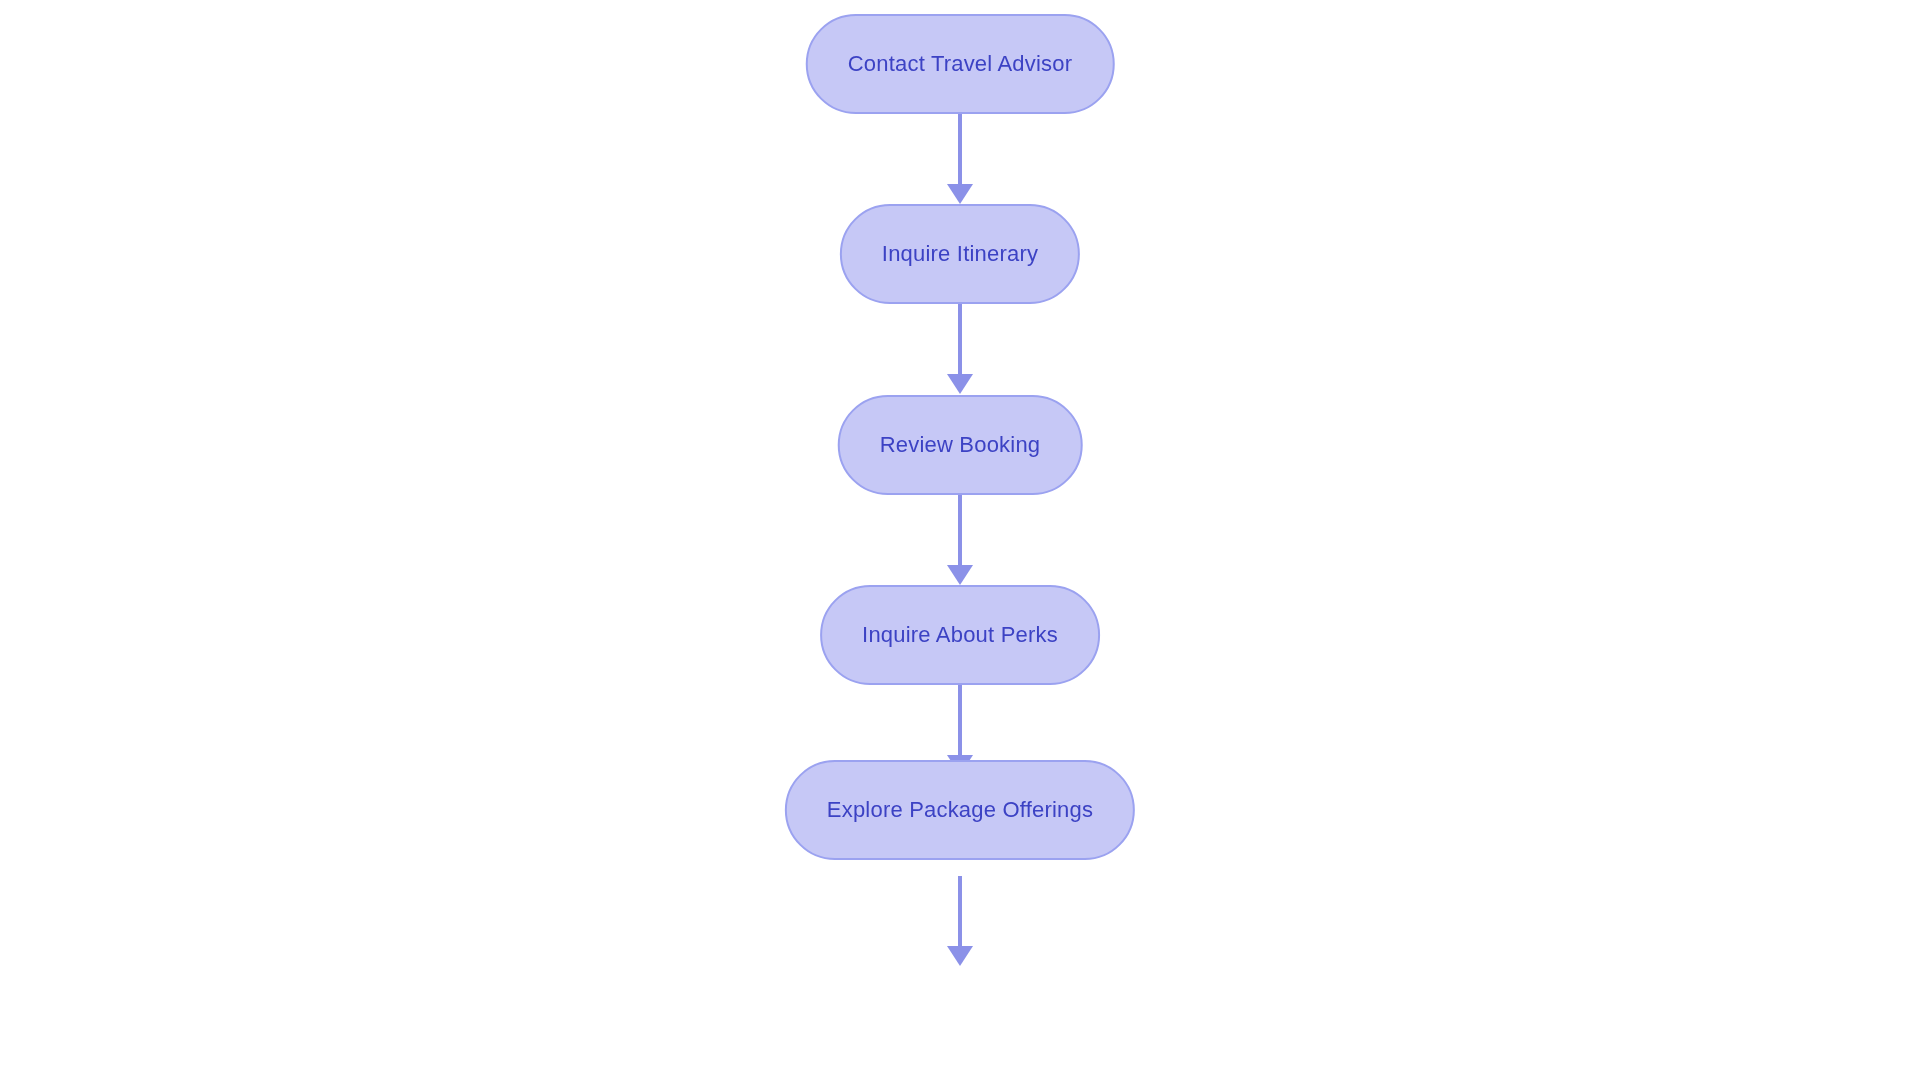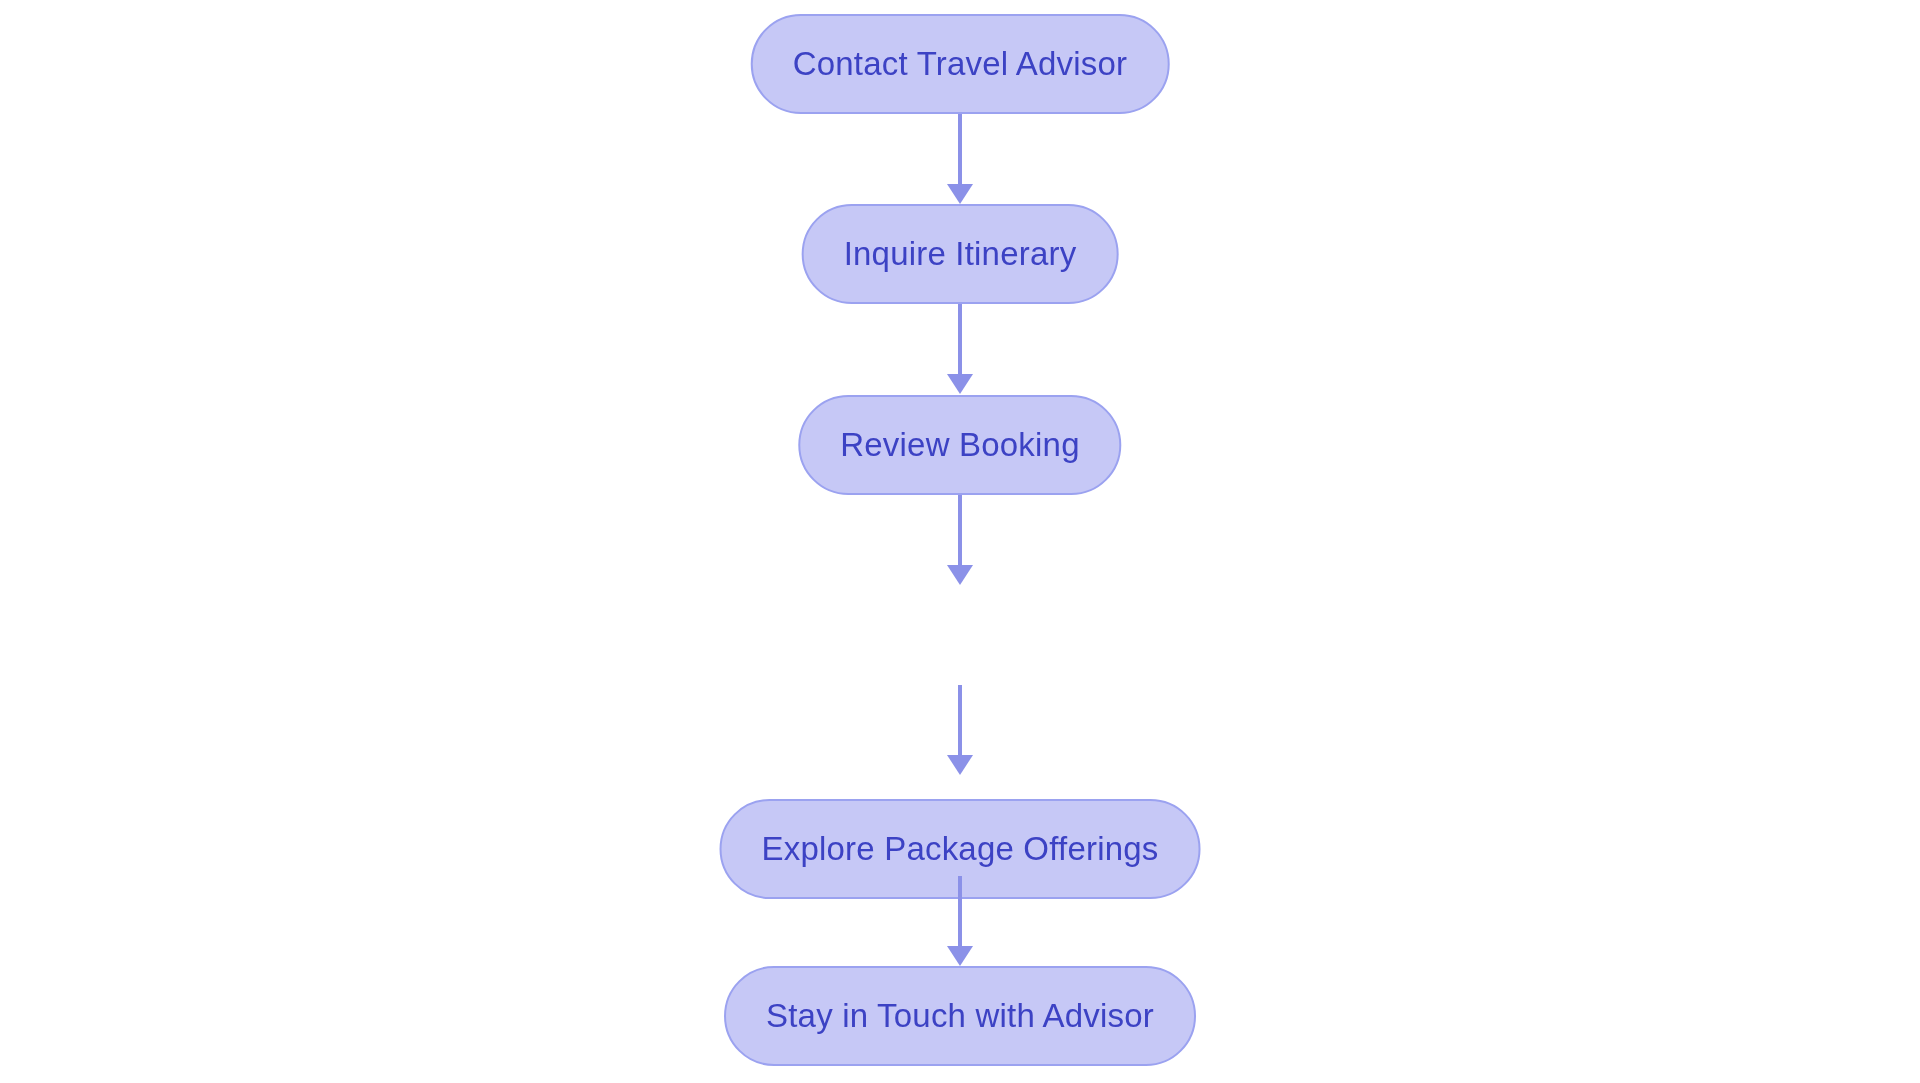"Contact Travel Advisor" .flow-node .node-label { font-size: 33px -> 22px }
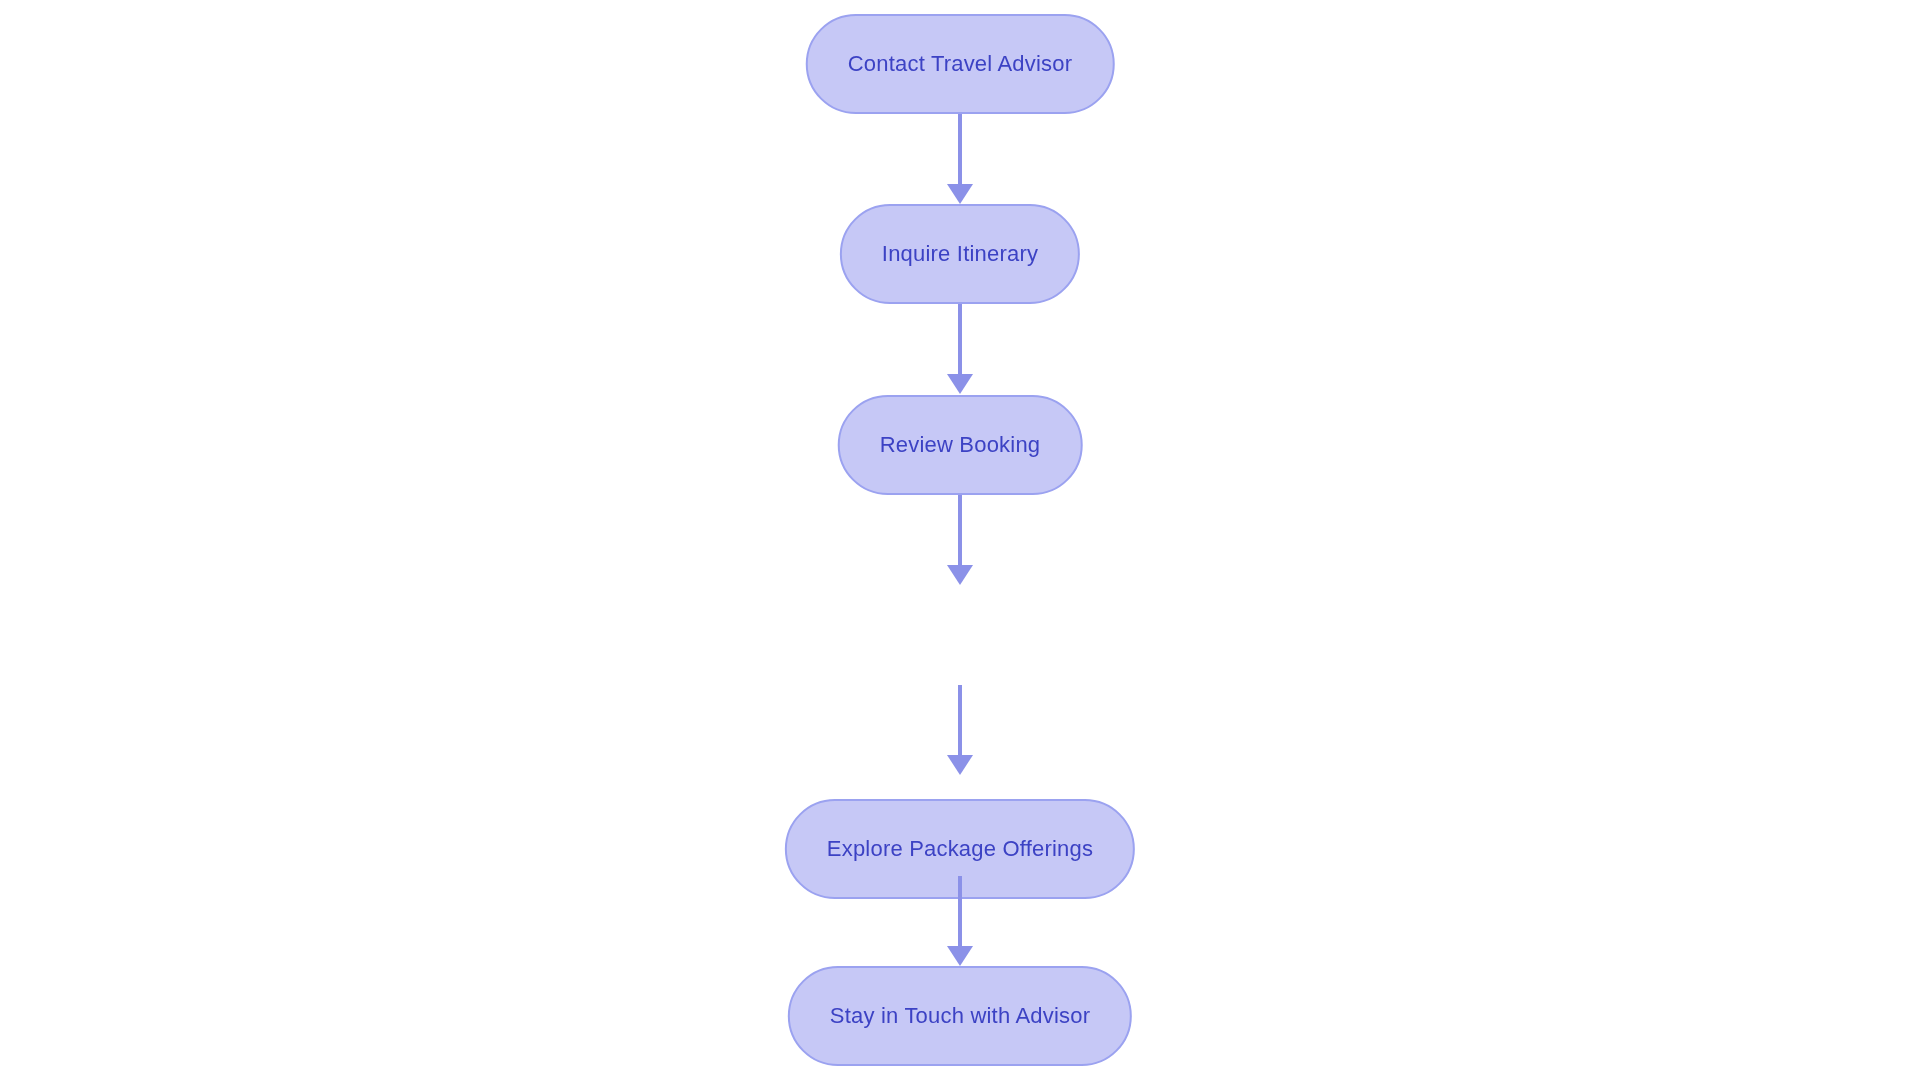"Inquire About Perks" div.flow-node { html: none -> <div> <span>Inquire About Perks</span> </div> }
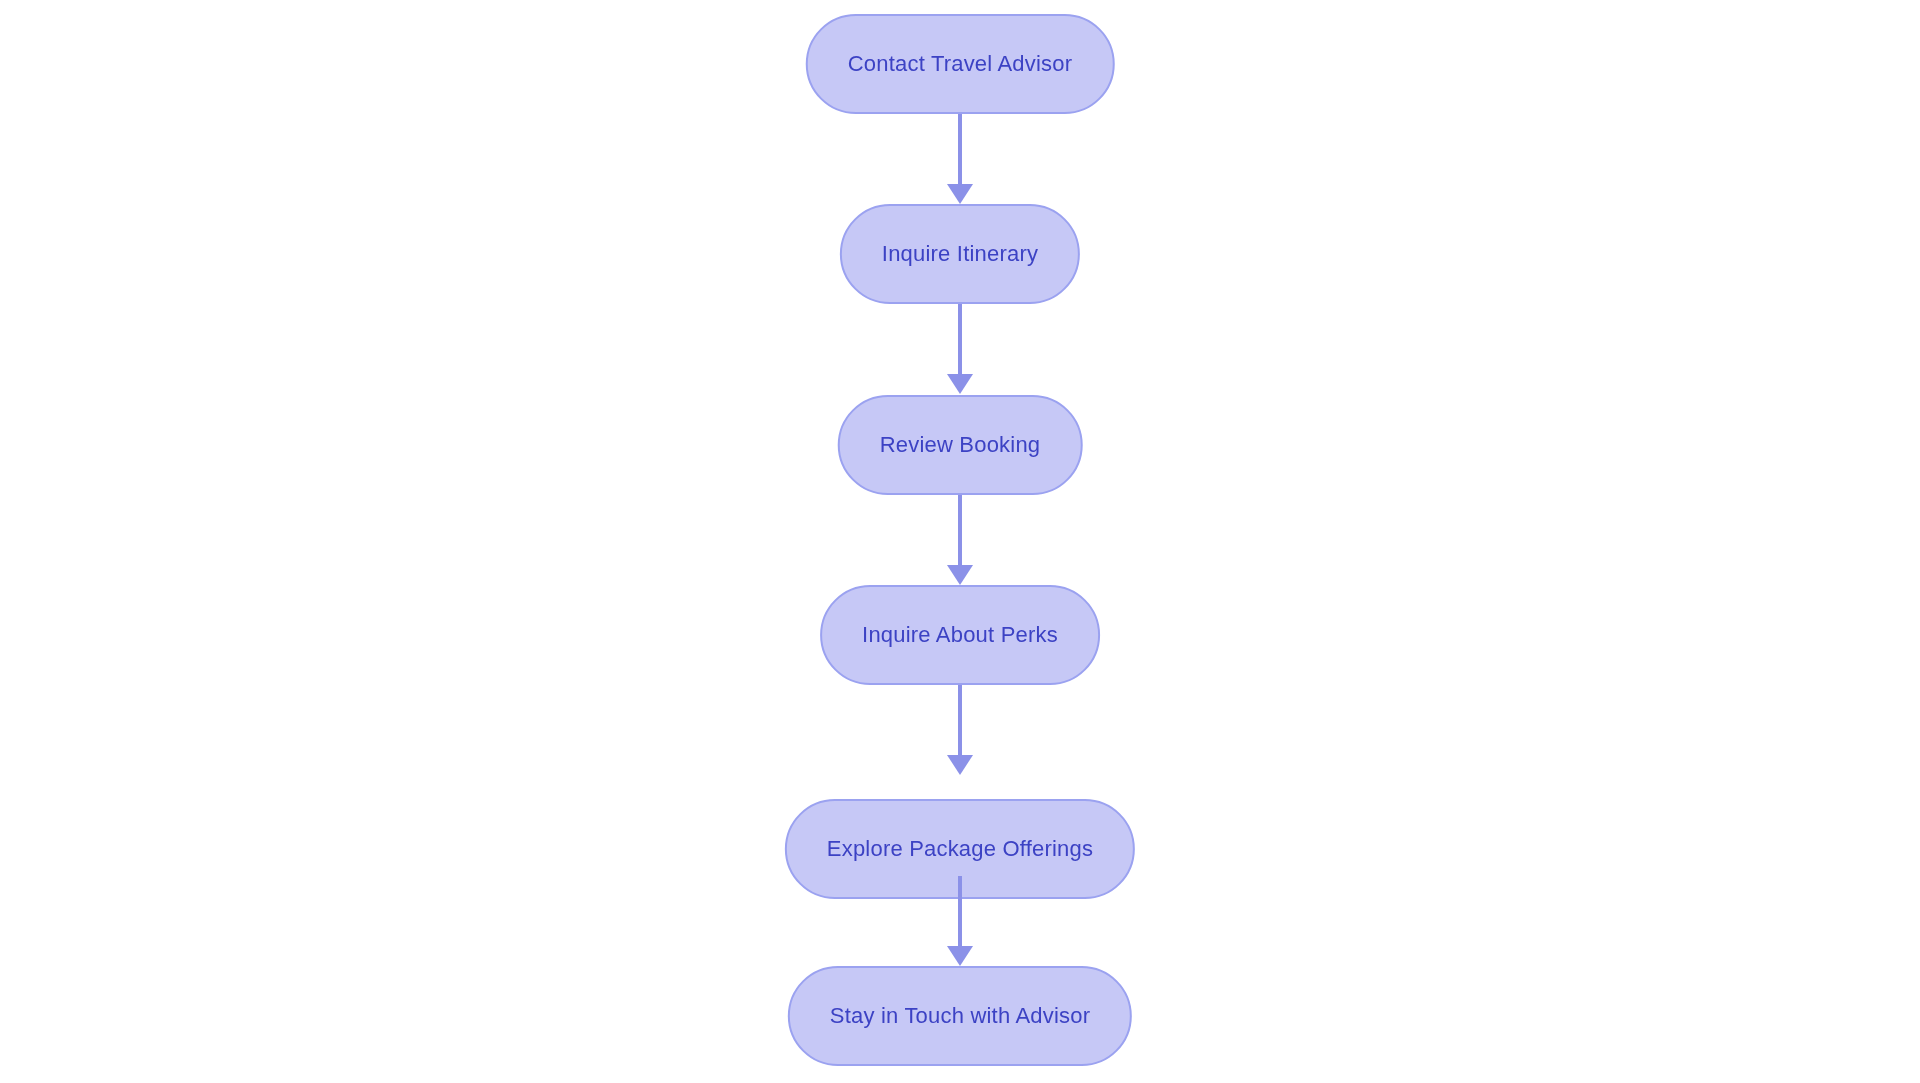"Explore Package Offerings" div.flow-node { top: 799px -> 760px }
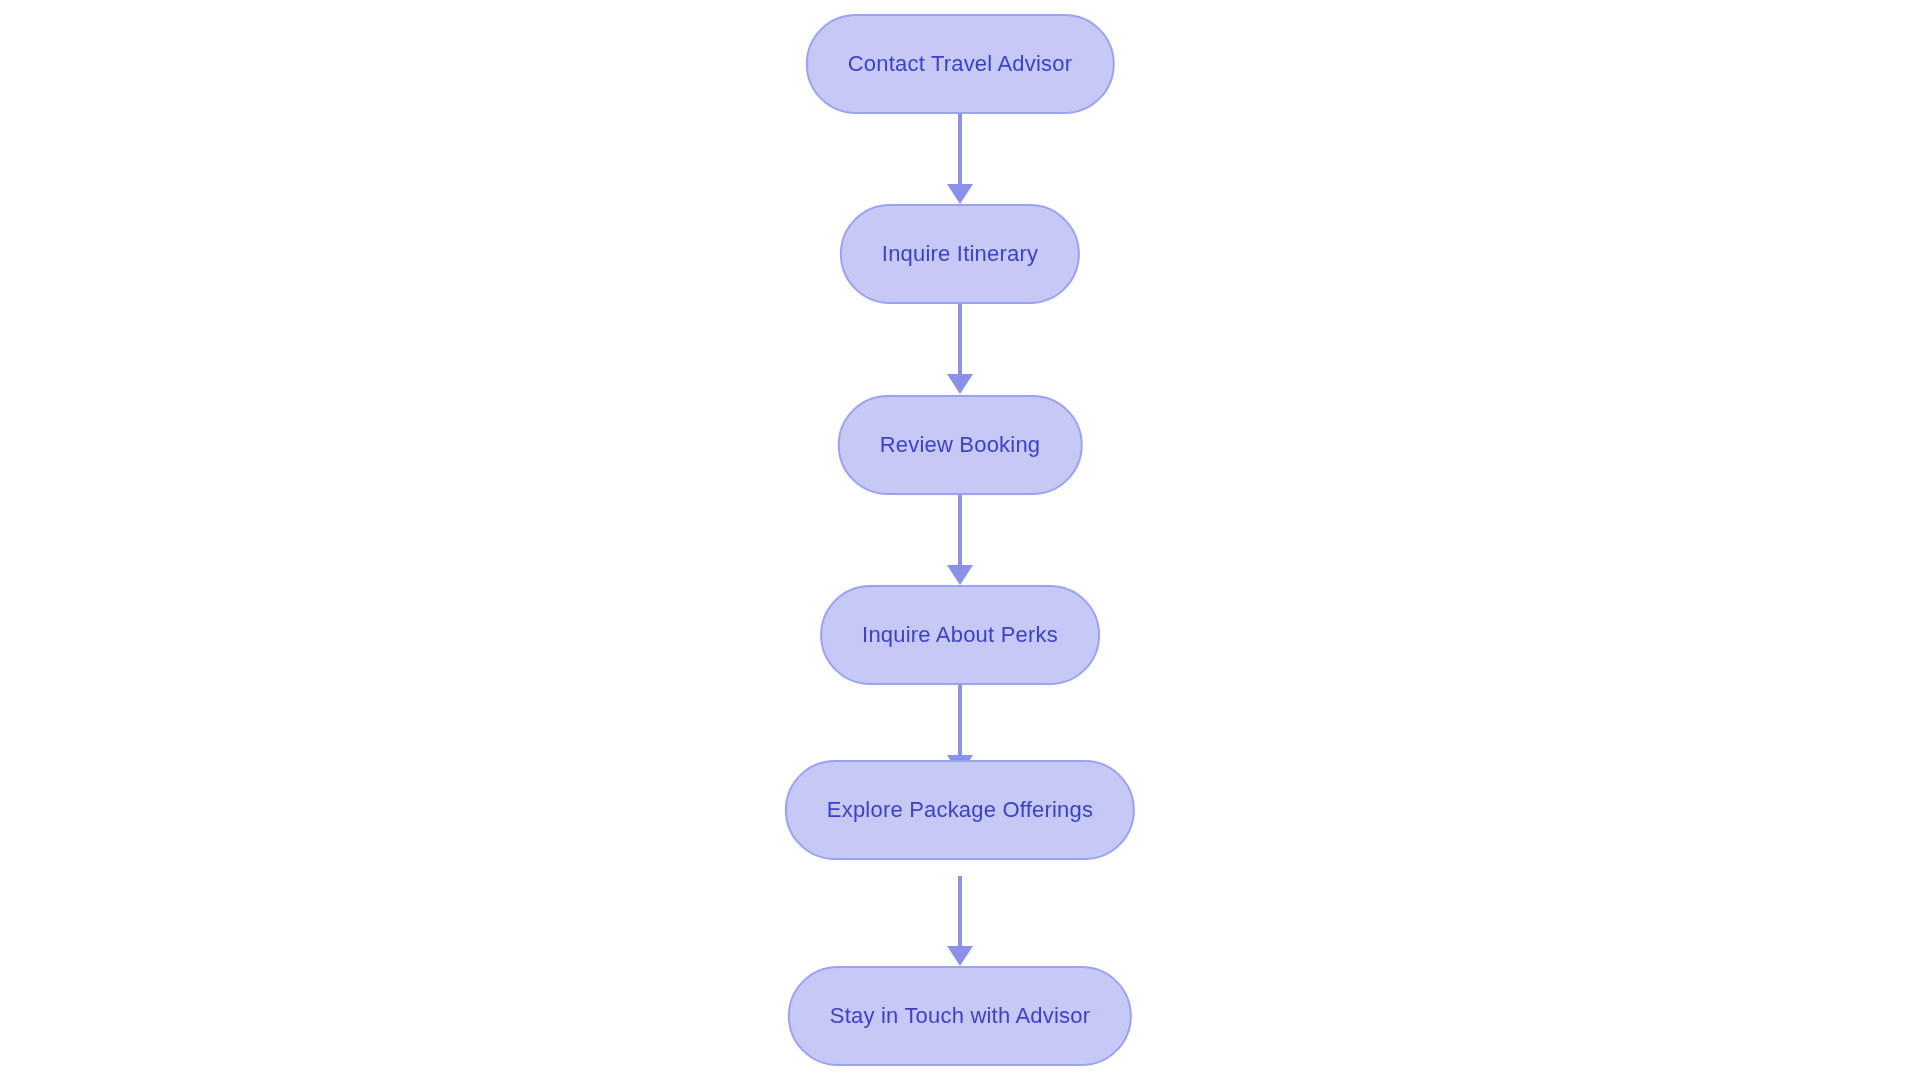"Stay in Touch with Advisor" div.flow-node { html: <div> <span>Stay in Touch with Advisor</span> </div> -> none }
